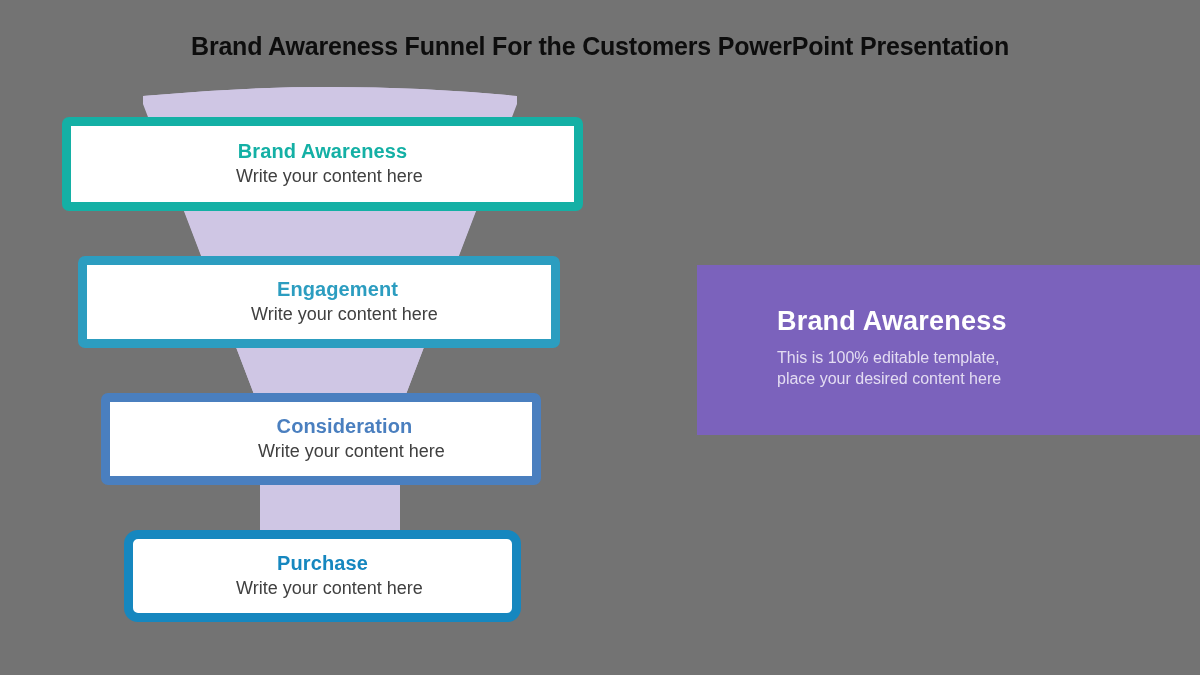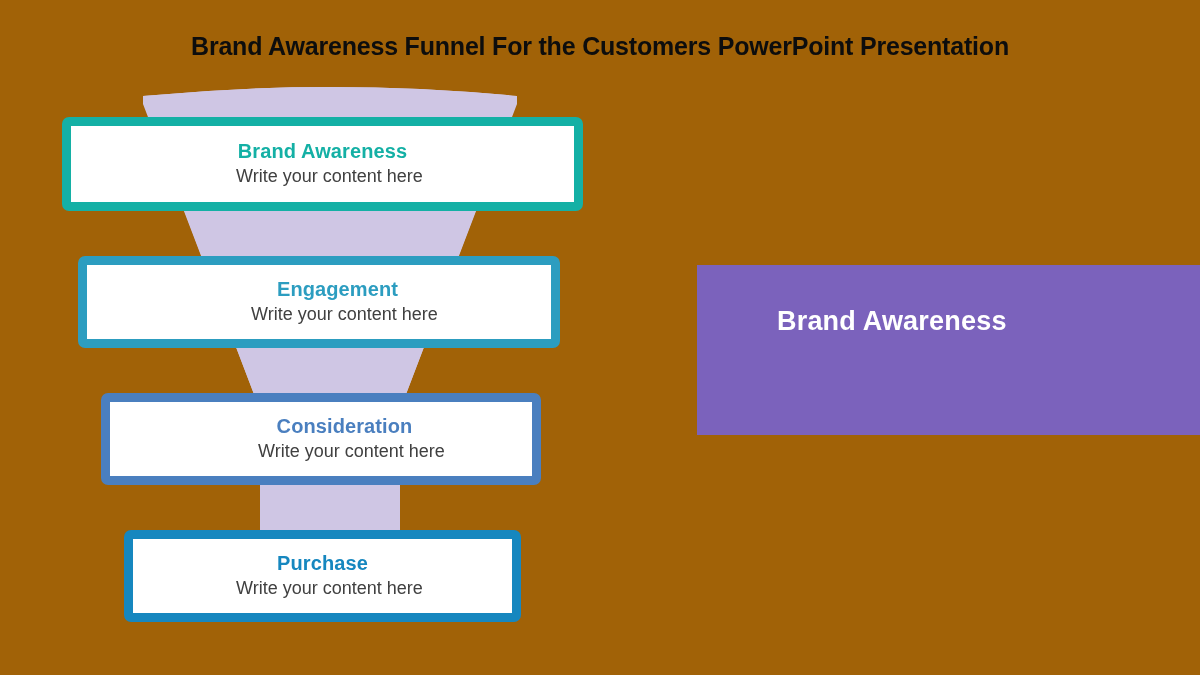"Brand Awareness Funnel For the" div { background: #a16207 -> #737373 }
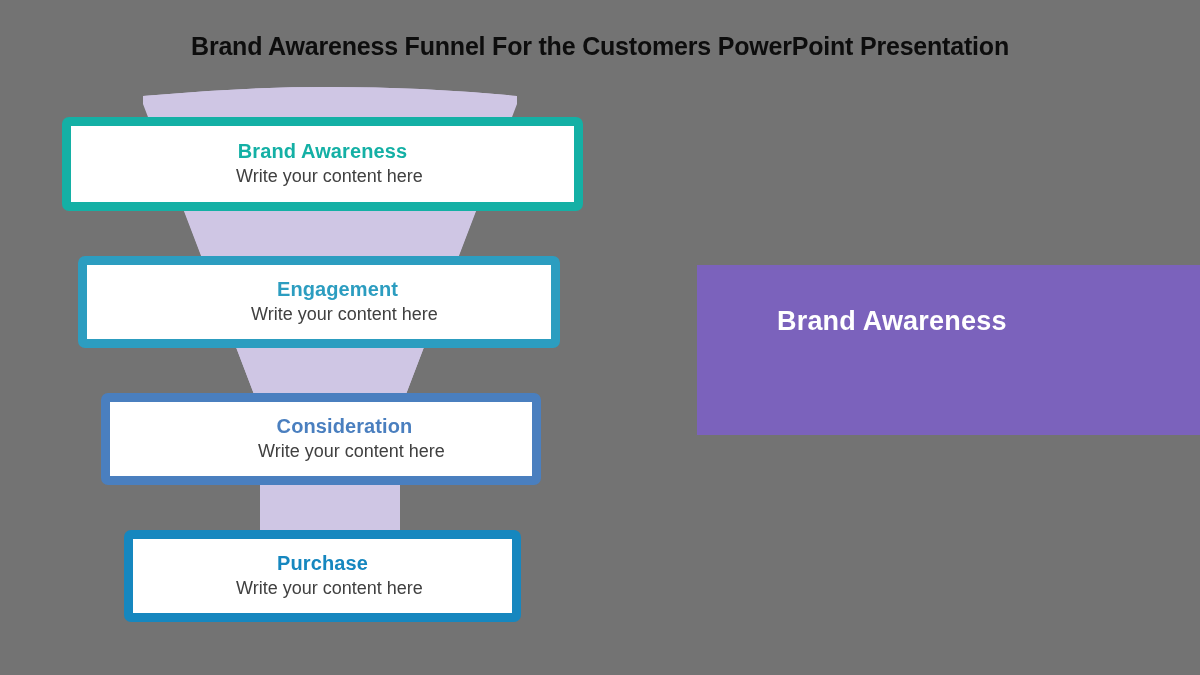"This is 100% editable template," div { html: none -> <div>This is 100% editable template, place your desired content here</div> }
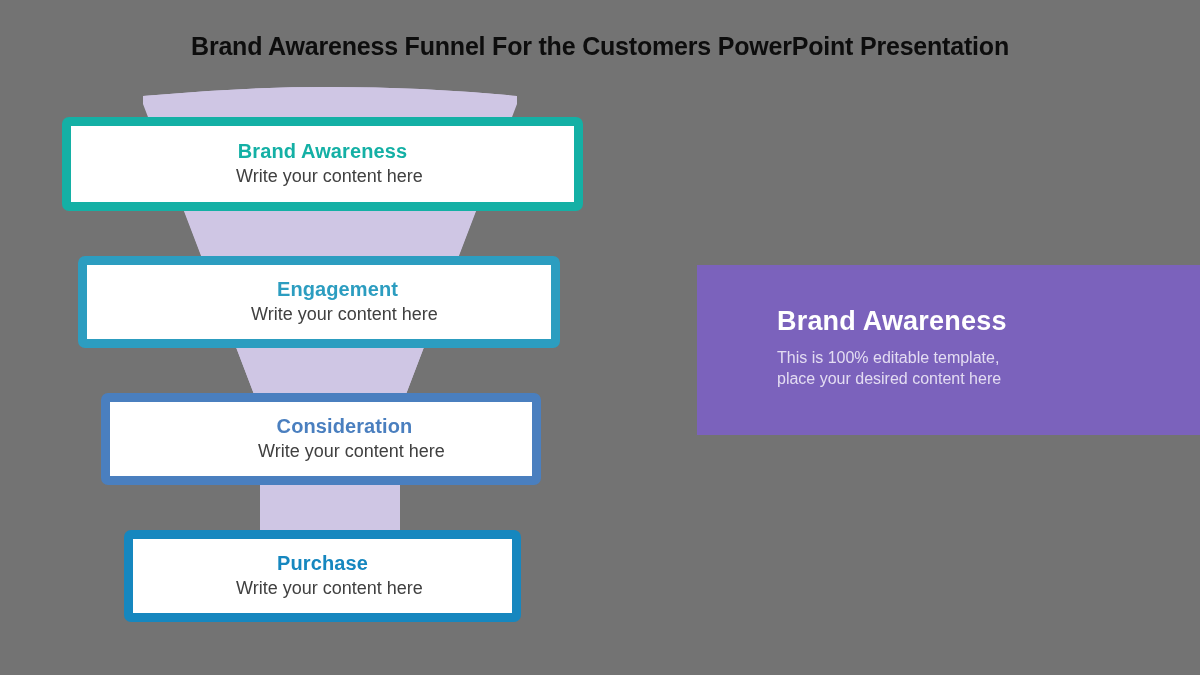"Purchase" div.funnel-stage { border-radius: none -> 14px }
